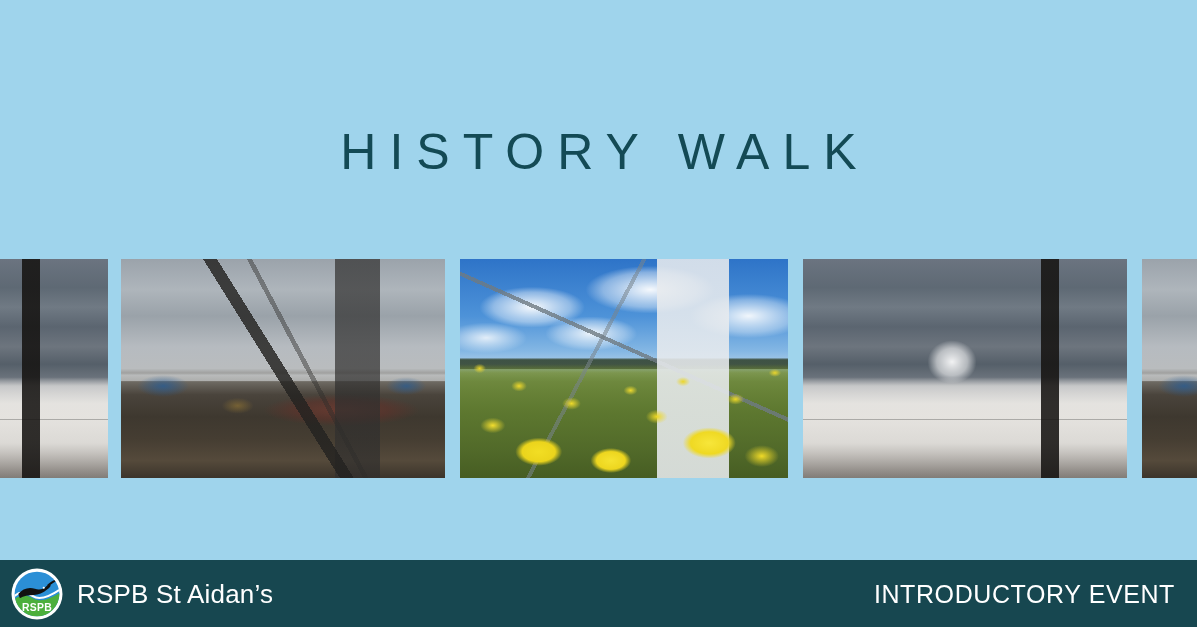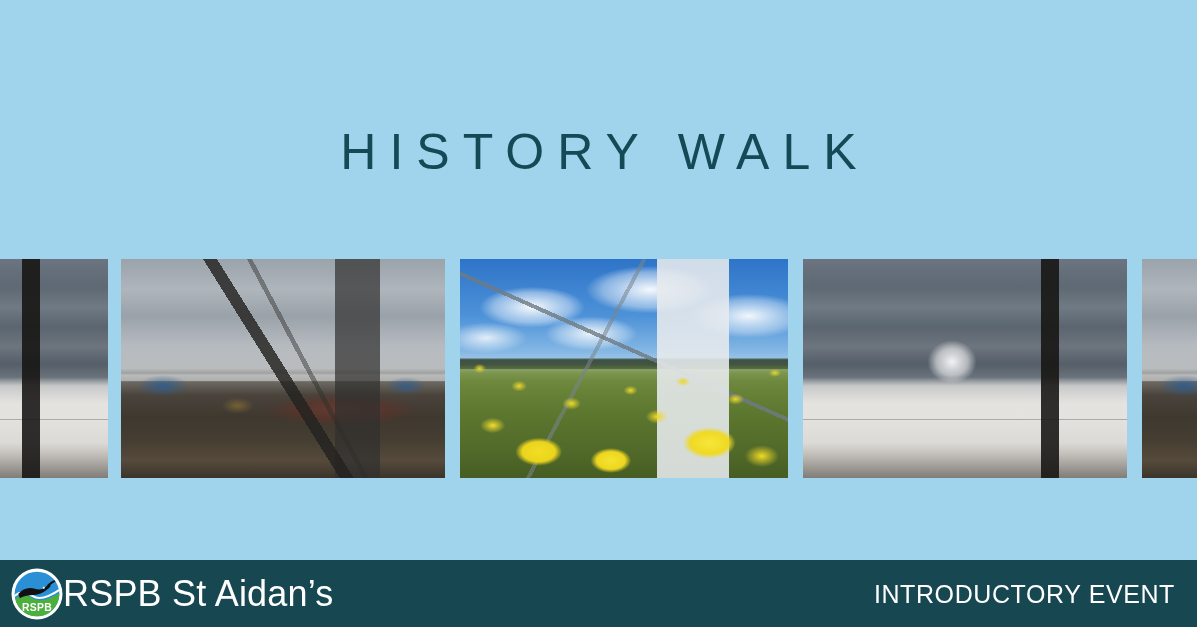"RSPB" #footer-left { gap: none -> 14px }
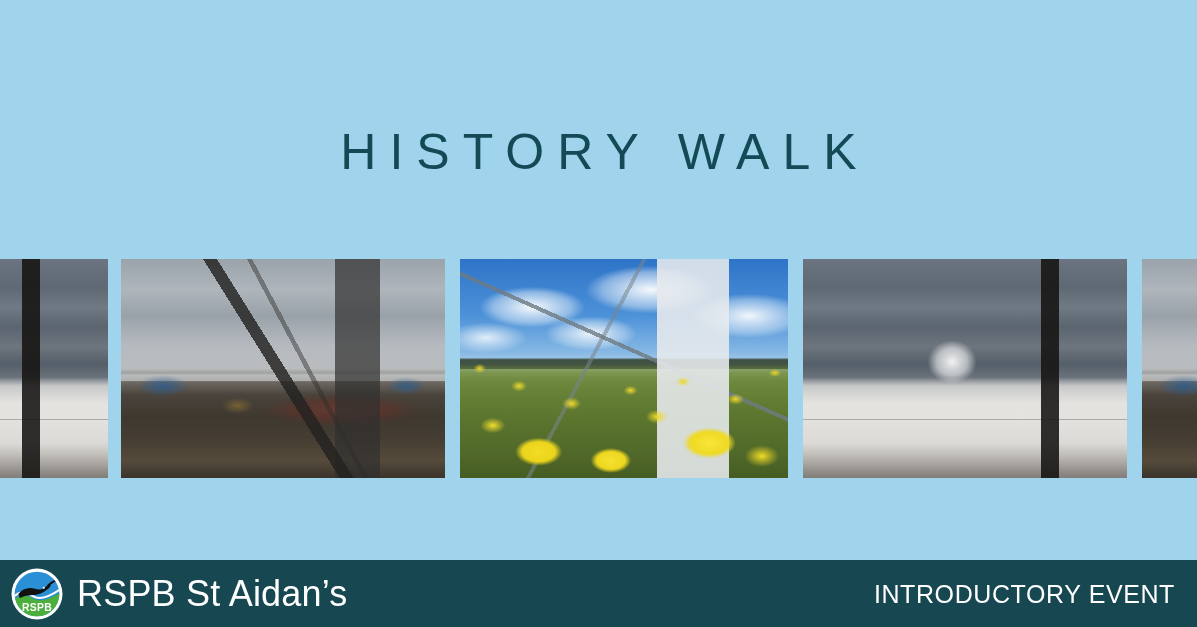"RSPB St Aidan’s" #org-name { font-size: 36px -> 26px }
